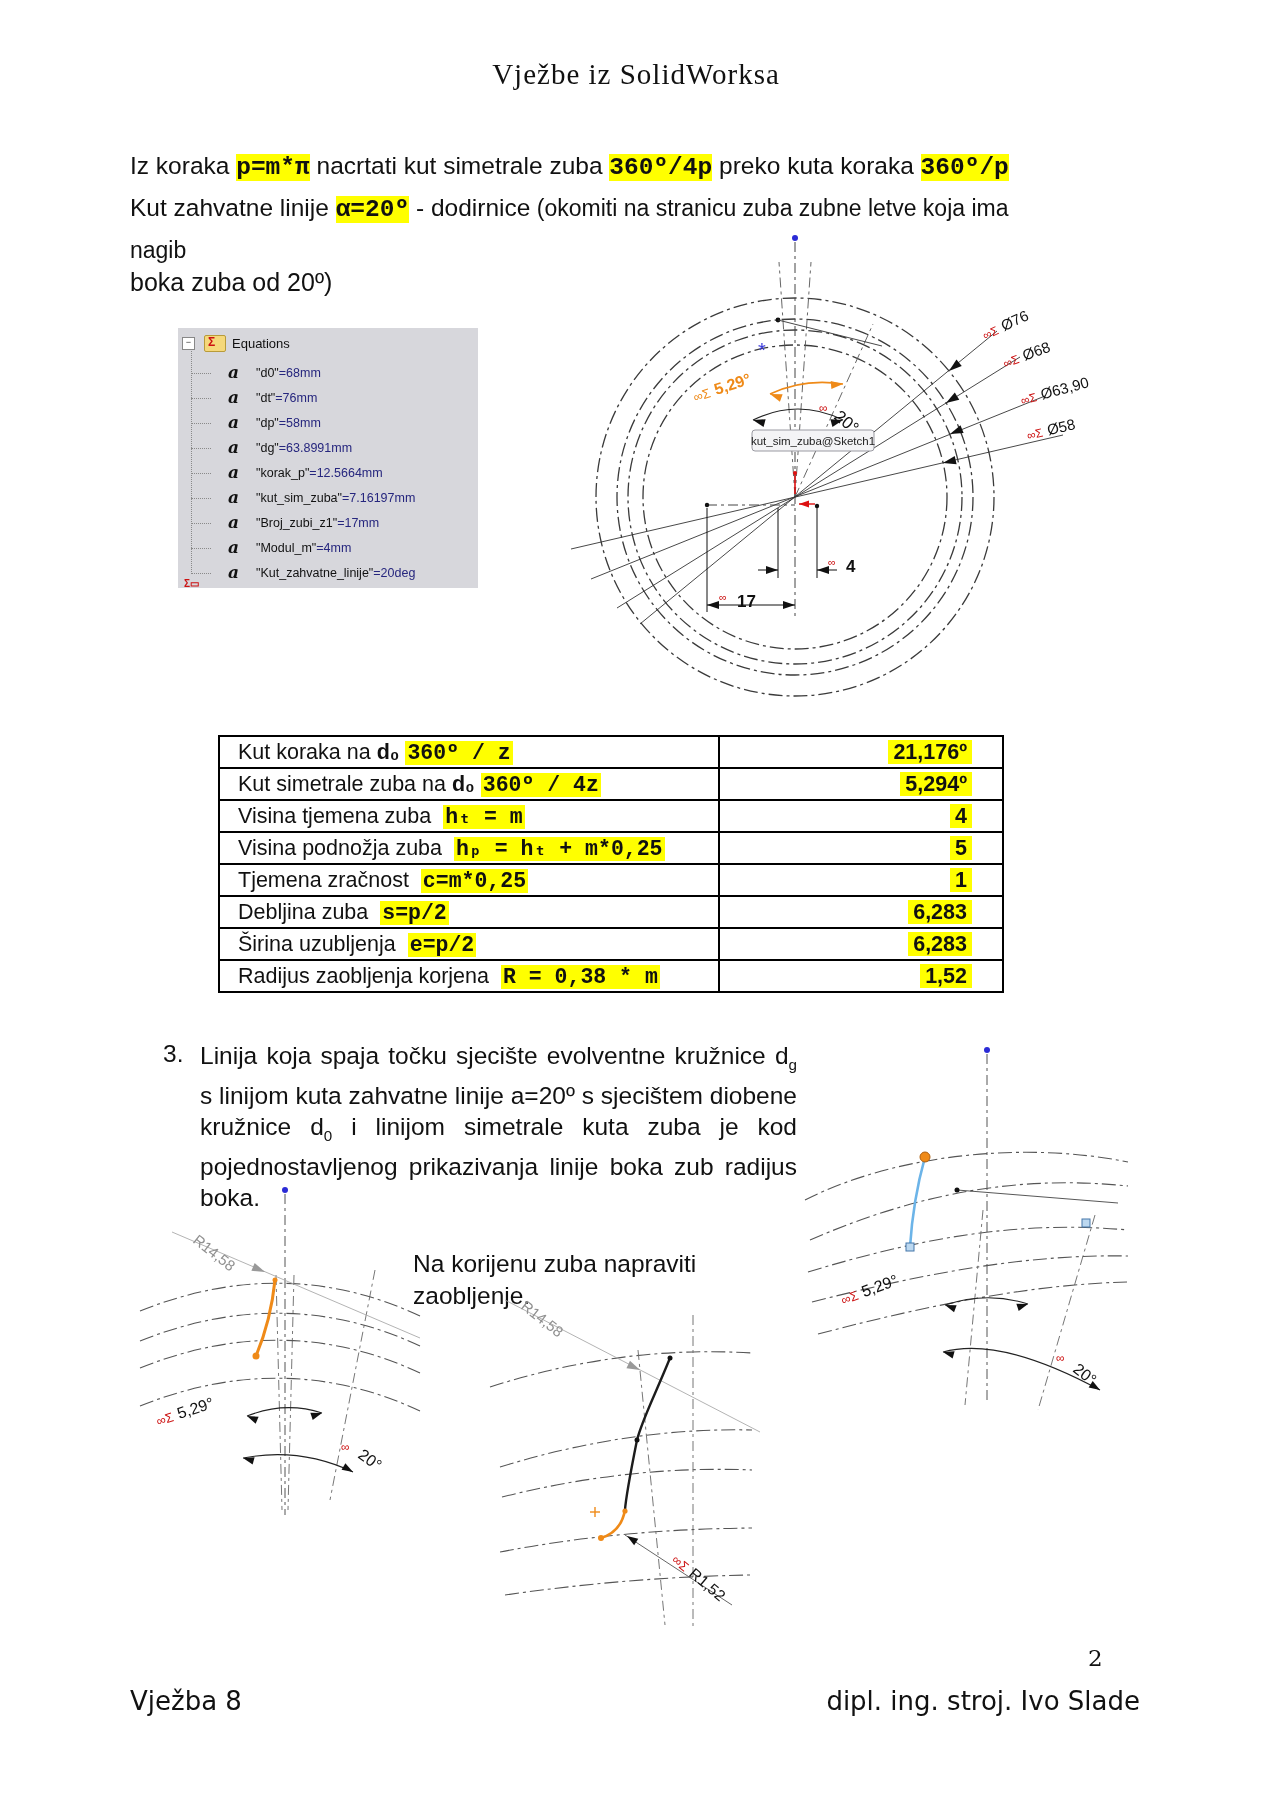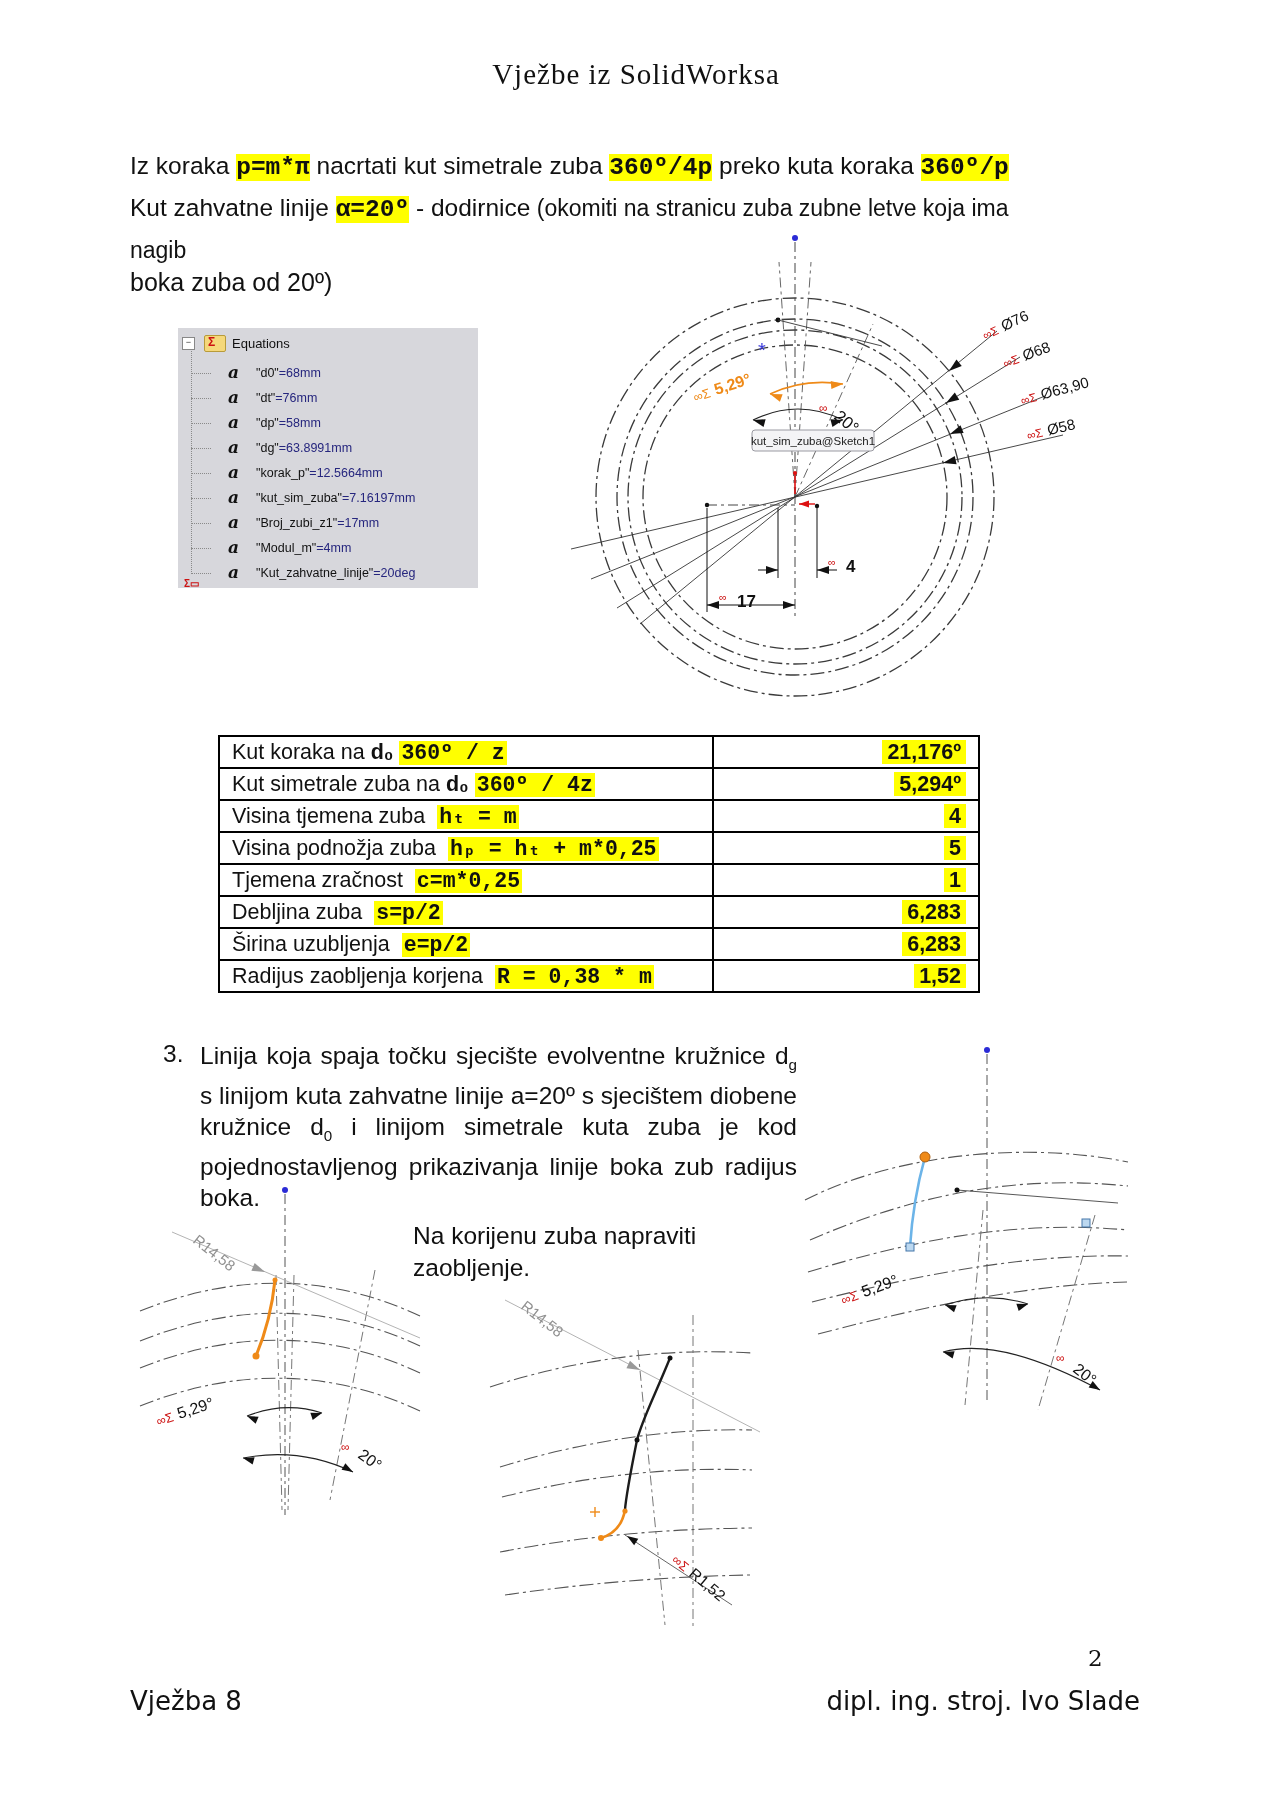"Kut koraka na d₀ 360º" .gear-table td.c1 { padding-left: 12px -> 18px }
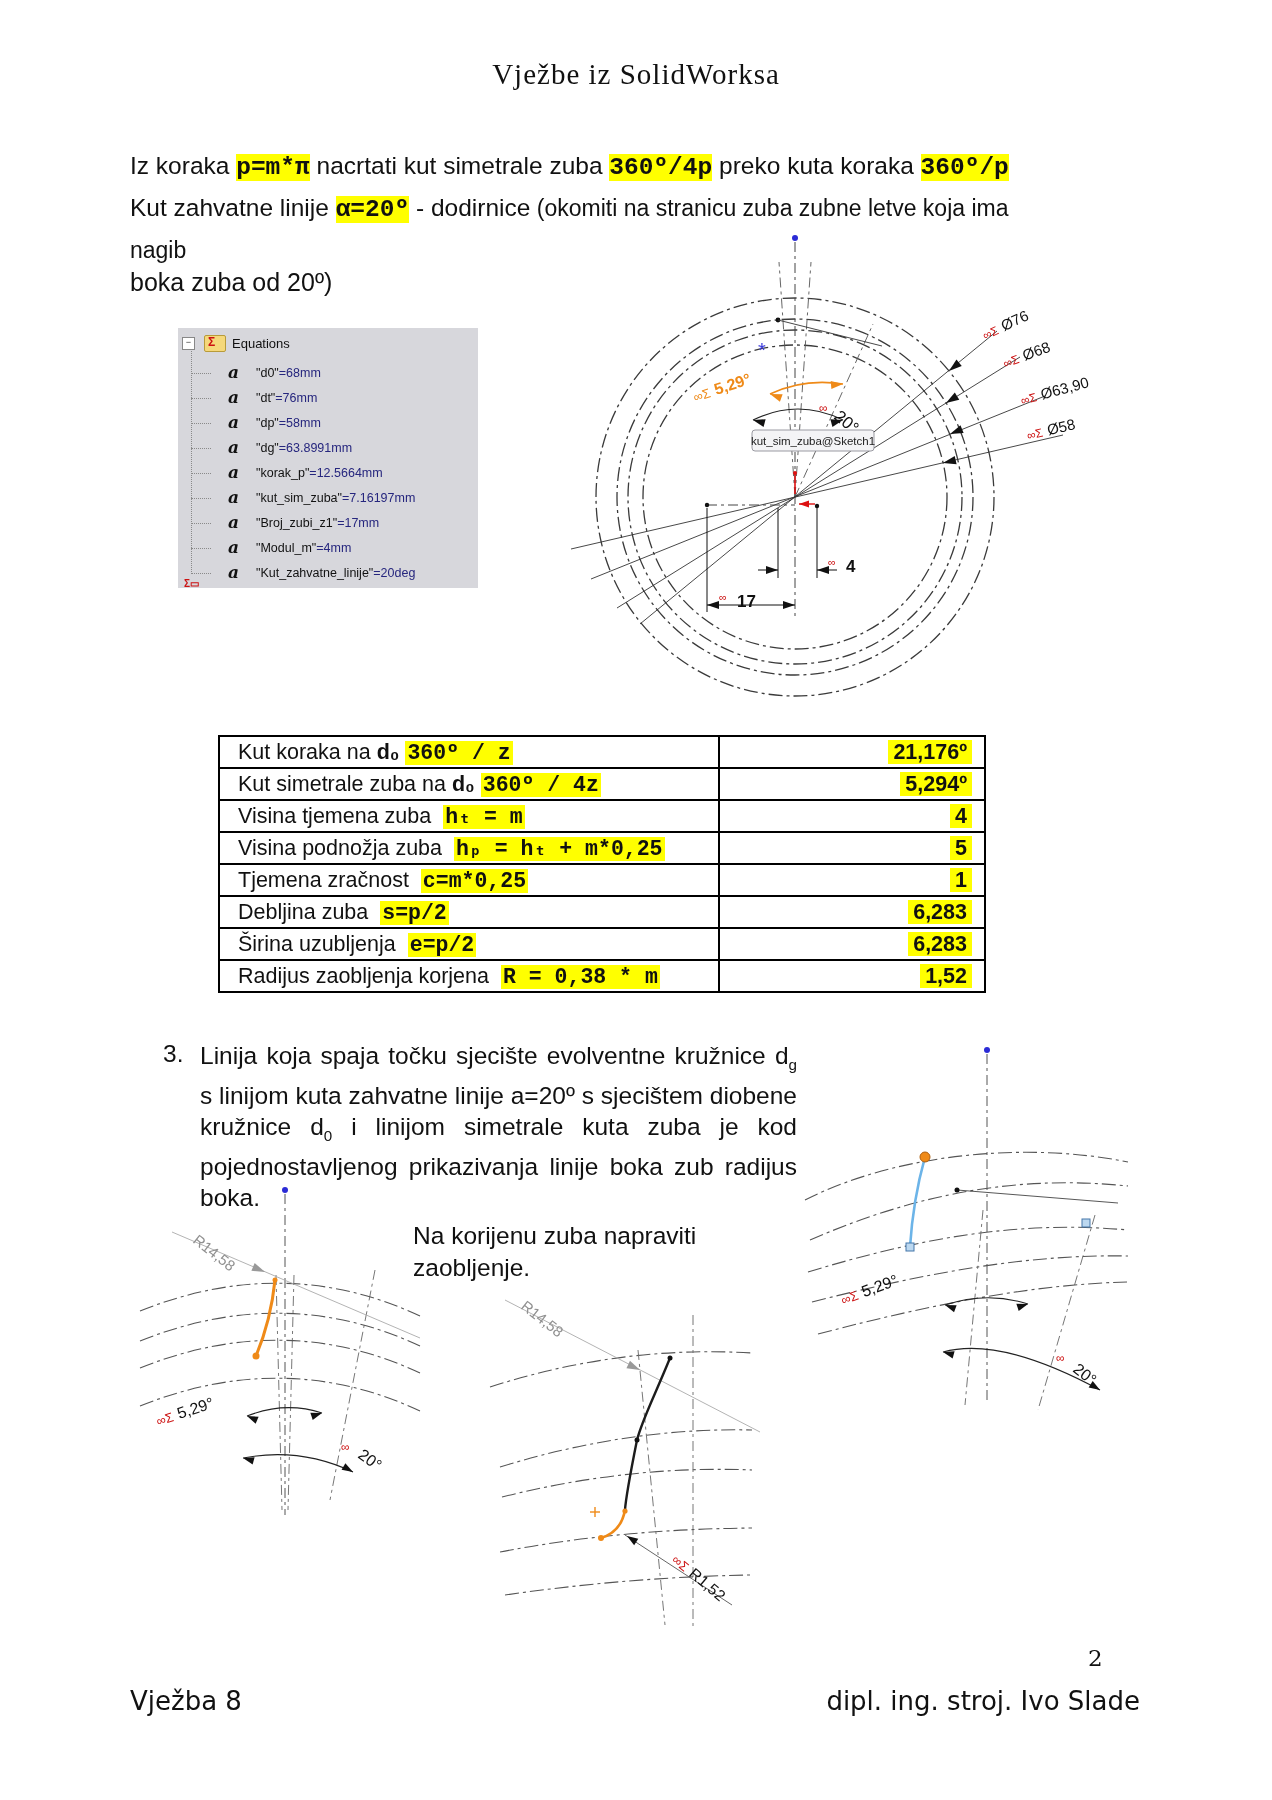"21,176º" .gear-table td.c2 { padding-right: 12px -> 30px }
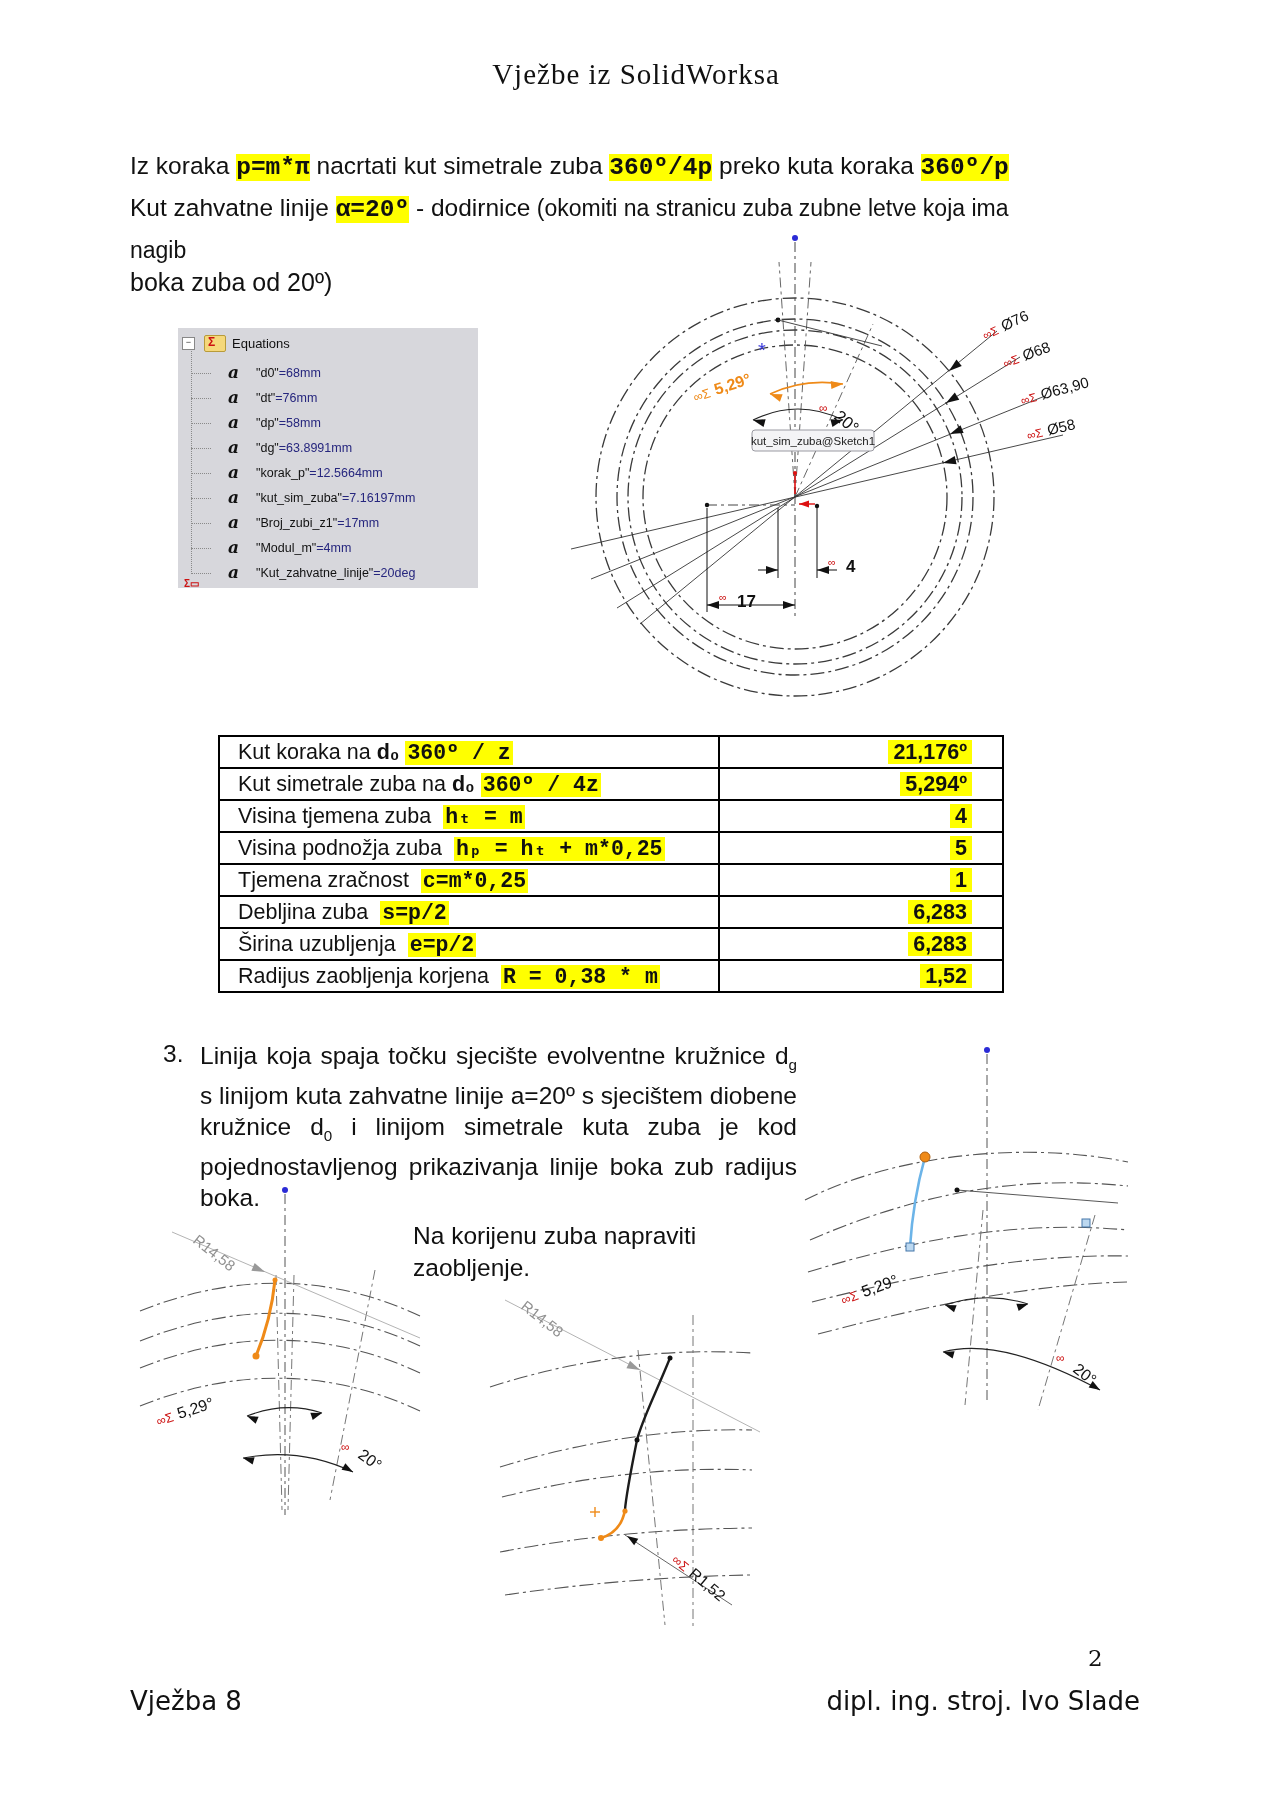"Na korijenu zuba napraviti" .note { top: 1220px -> 1248px }
